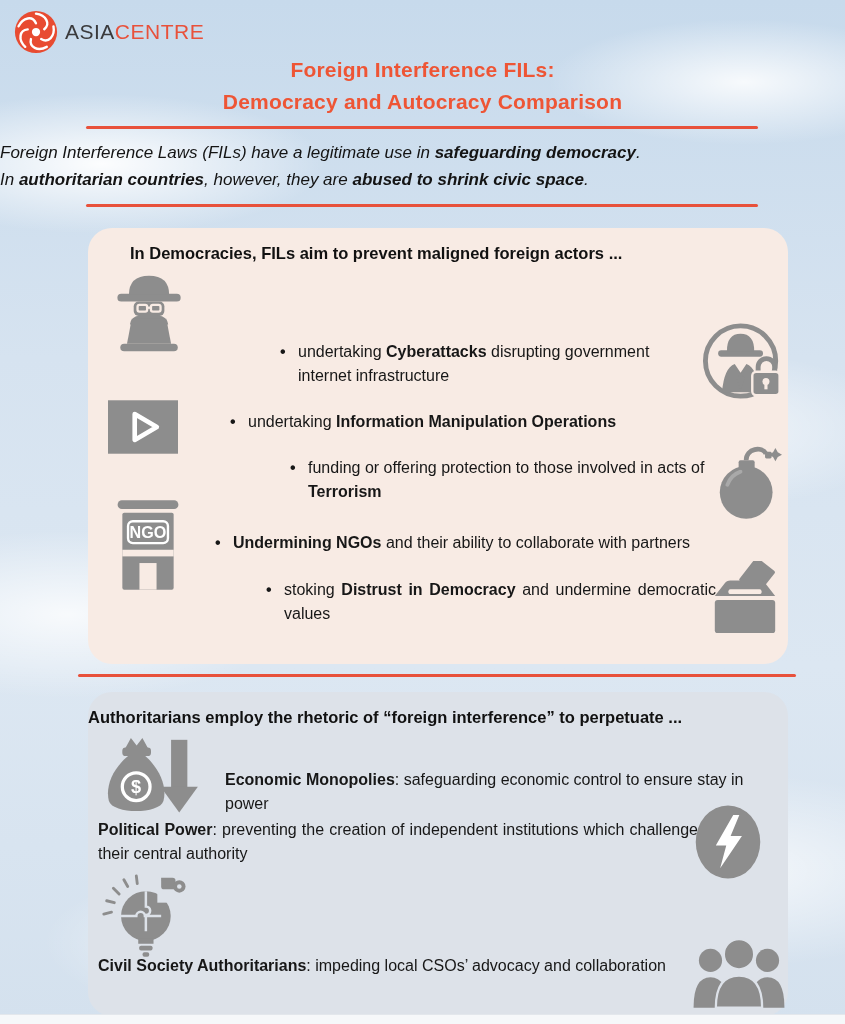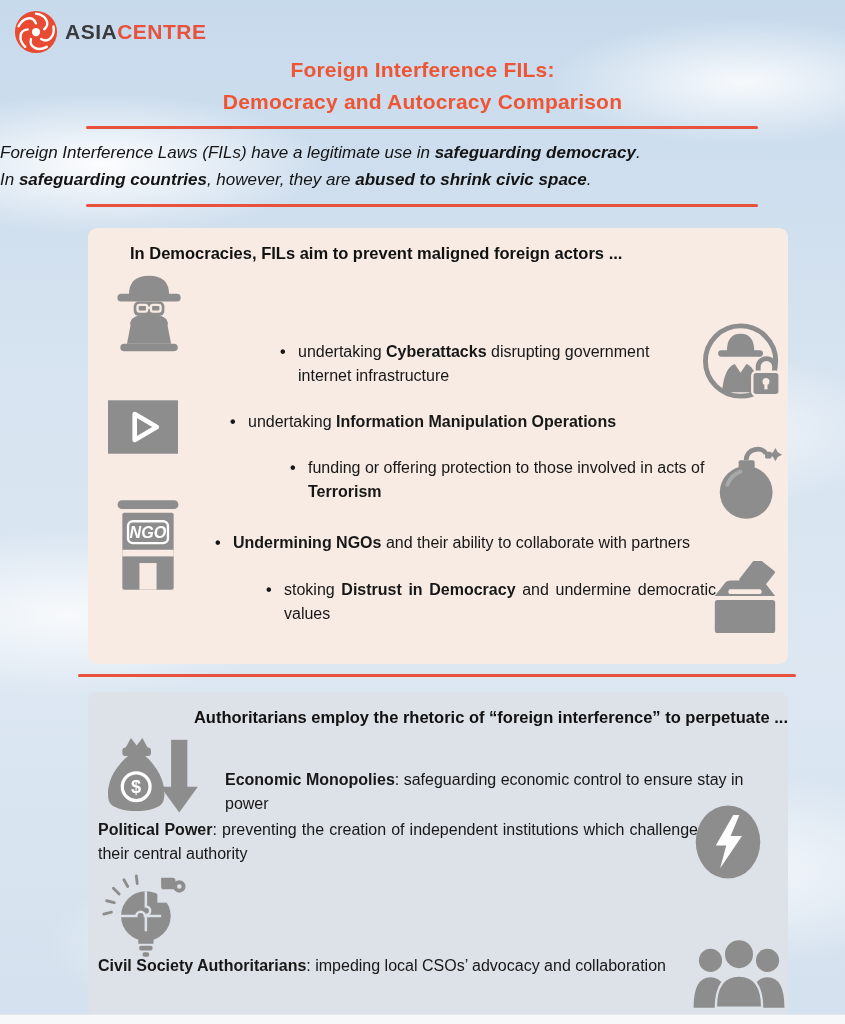"ASIACENTRE" .brand-name { font-weight: bold -> normal }
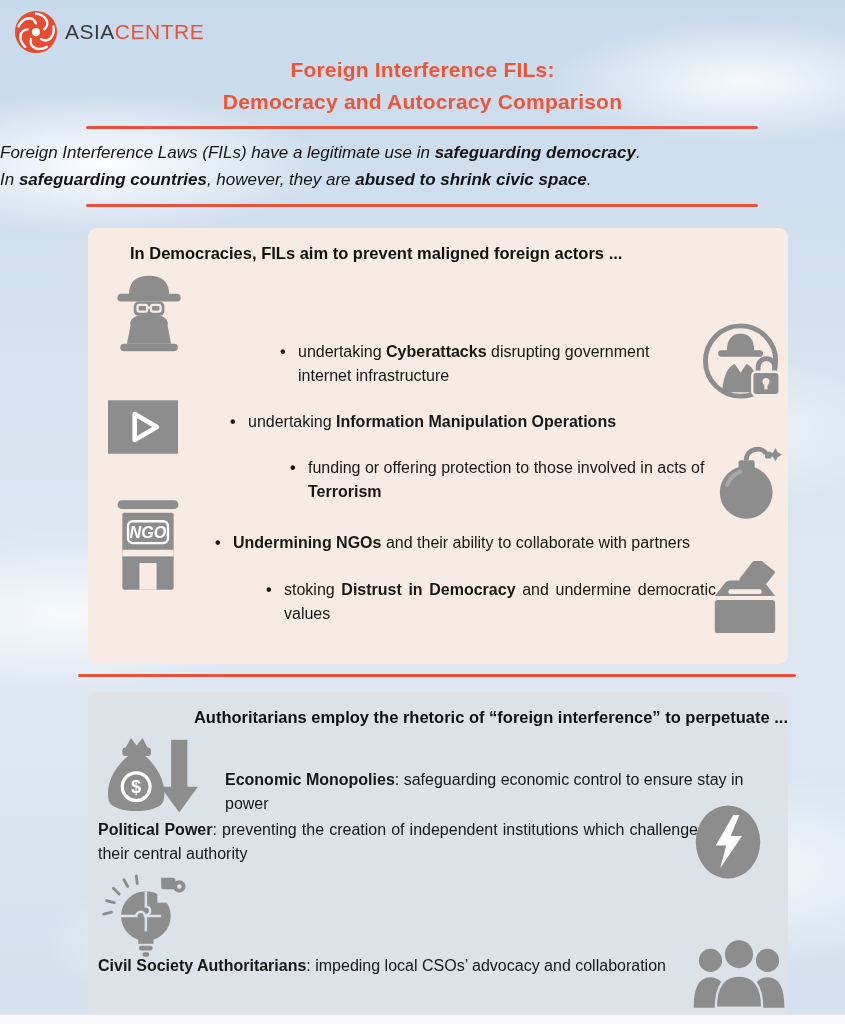"safeguarding countries" b { text: safeguarding -> authoritarian }
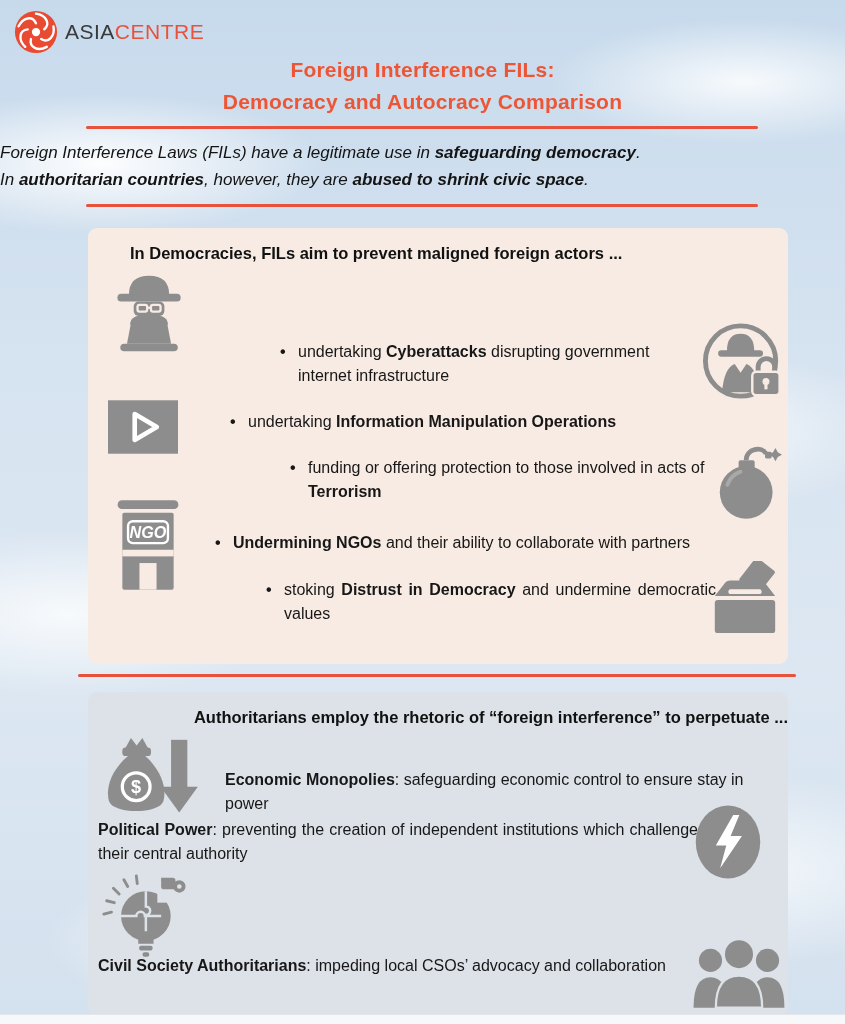"In Democracies, FILs aim to" .panel { border-radius: 9px -> 24px }
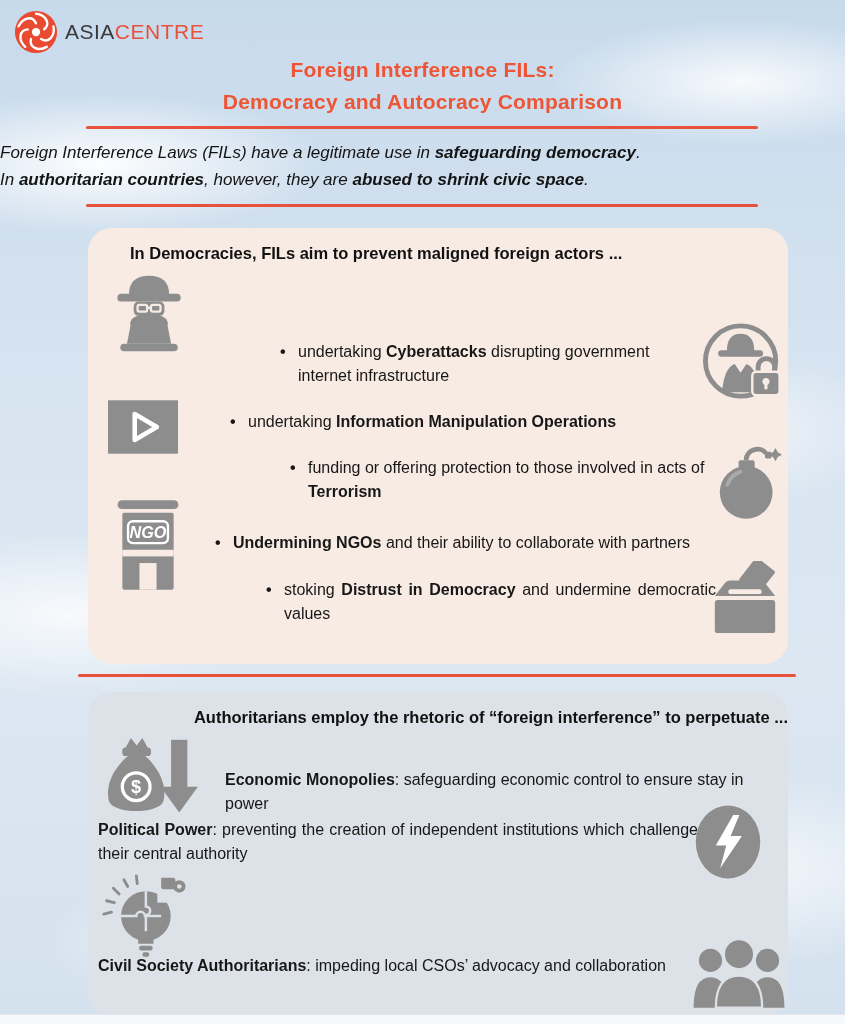"NGO" .i-ngo { font-style: italic -> none }
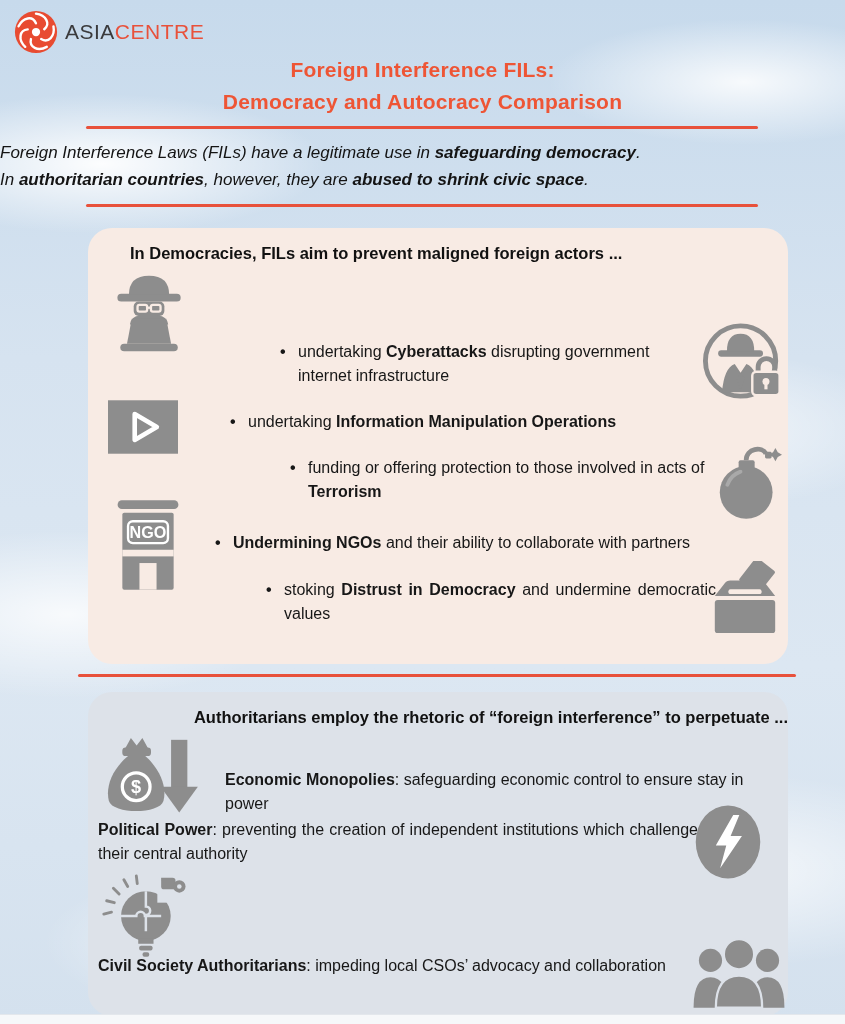"Authoritarians employ the rhetoric of" .panel-autocracy .panel-heading { text-align: right -> left }
